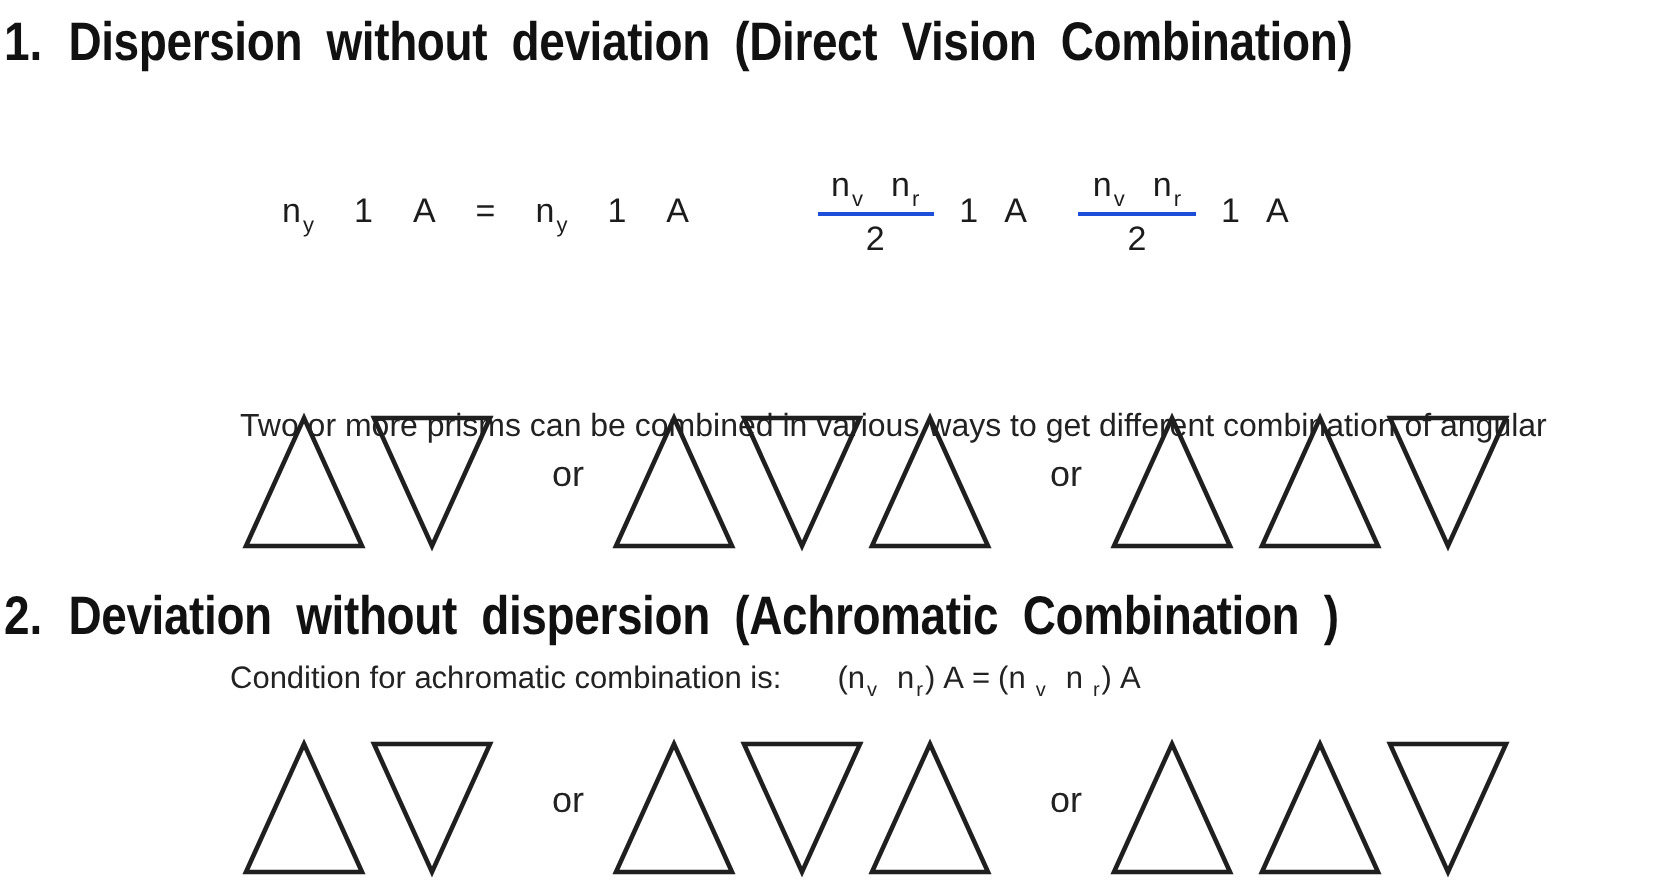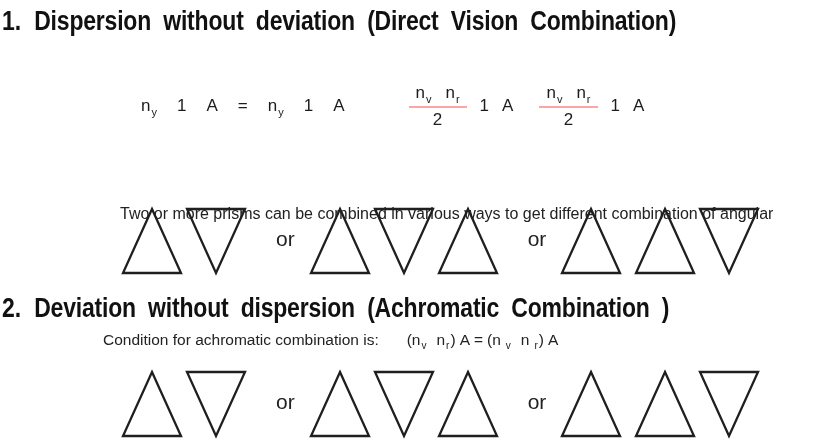"nvnr" .frac .num-line { border-bottom: 2px solid #fca5a5 -> 2px solid #1d4ed8 }
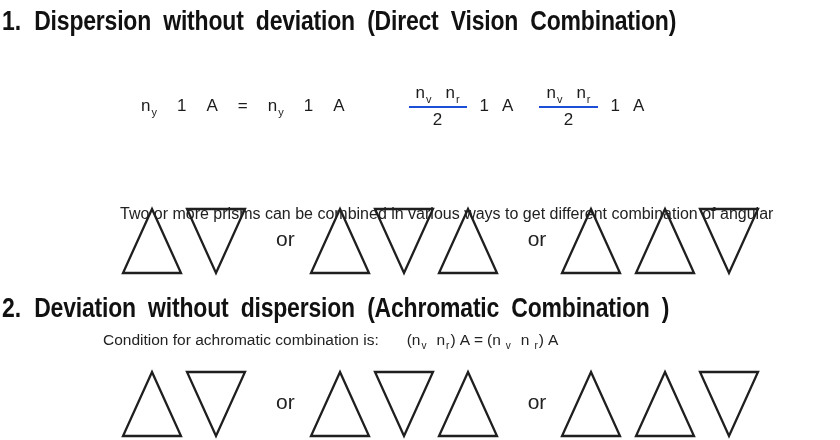"or" .or { font-size: 21px -> 18px }
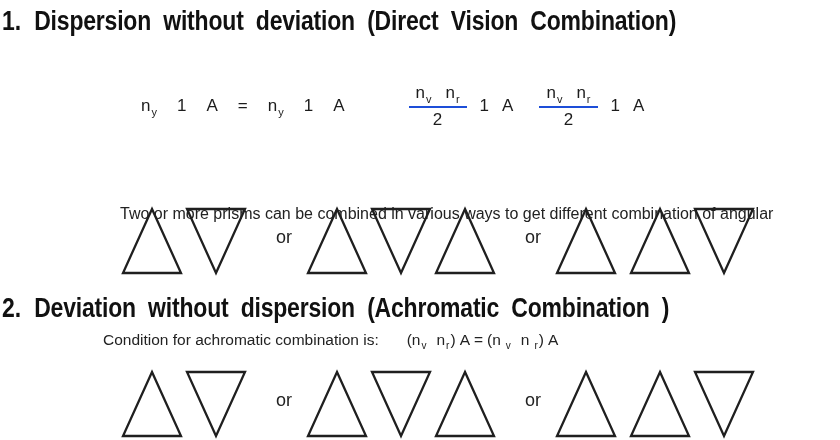"Condition for achromatic combination is:" div.abs { left: 103px -> 115px }
